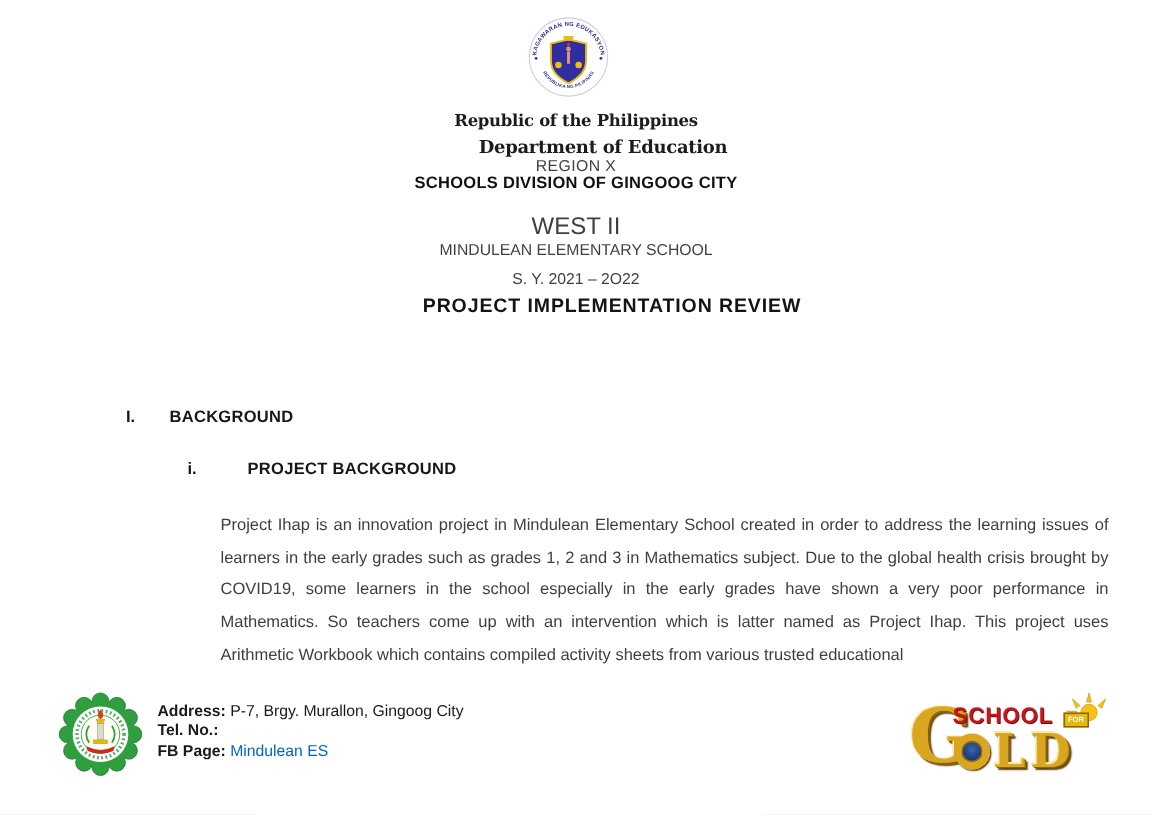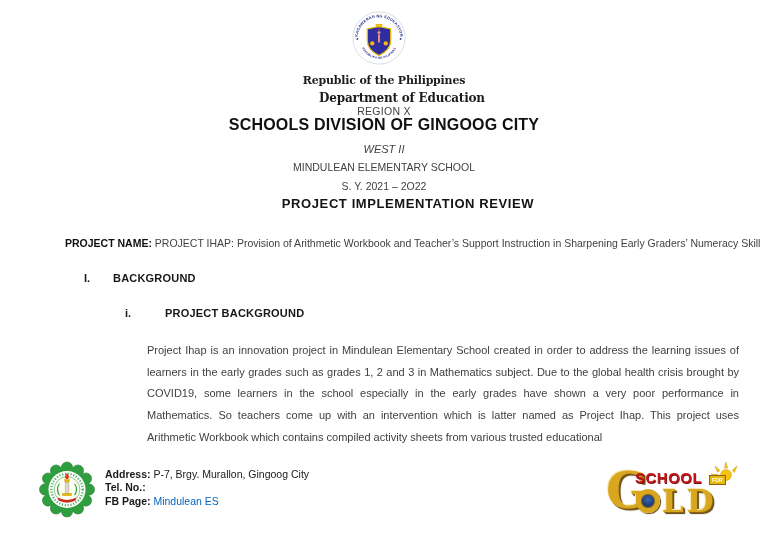"SCHOOLS DIVISION OF GINGOOG CITY" .division { font-size: 16px -> 11px }
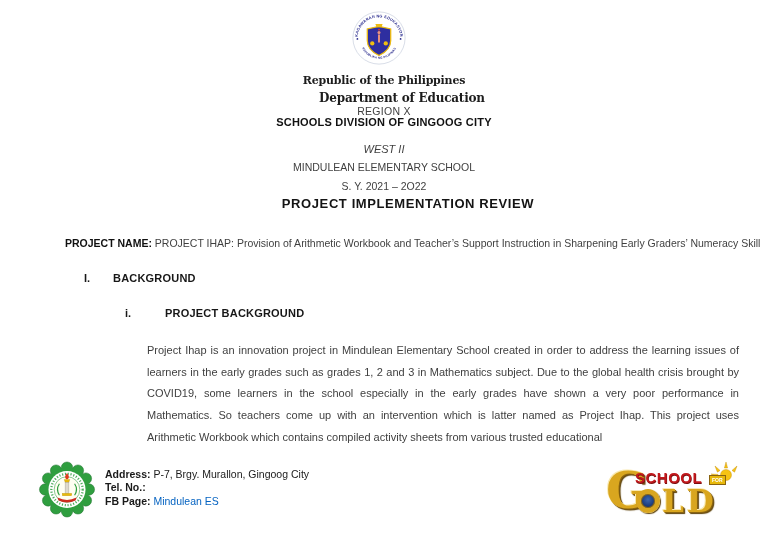"WEST II" .district { font-size: 11px -> 16px; font-style: italic -> none }
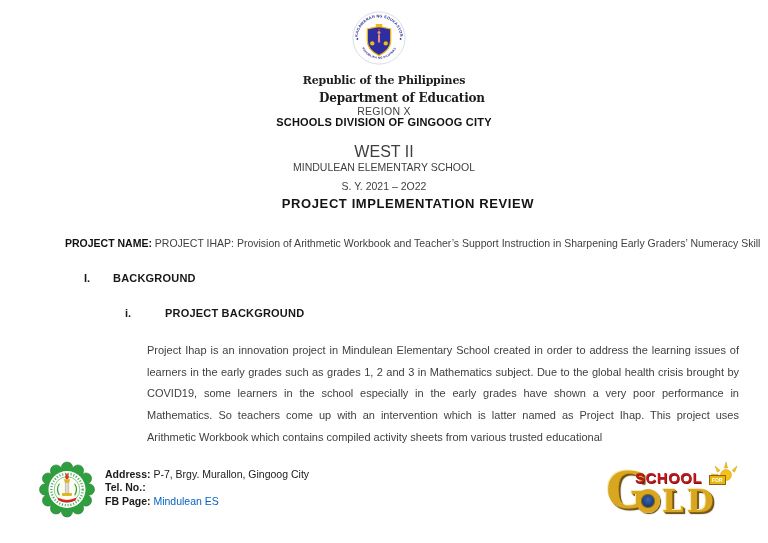"PROJECT NAME: PROJECT IHAP: Provision" div.project-line { html: <div><b>PROJECT NAME:</b><span> PROJECT IHAP: Provision of Arithmetic Workbook and Teacher’s Support Instruction in Sharpening Early Graders’ Numeracy Skill</span></div> -> none }
